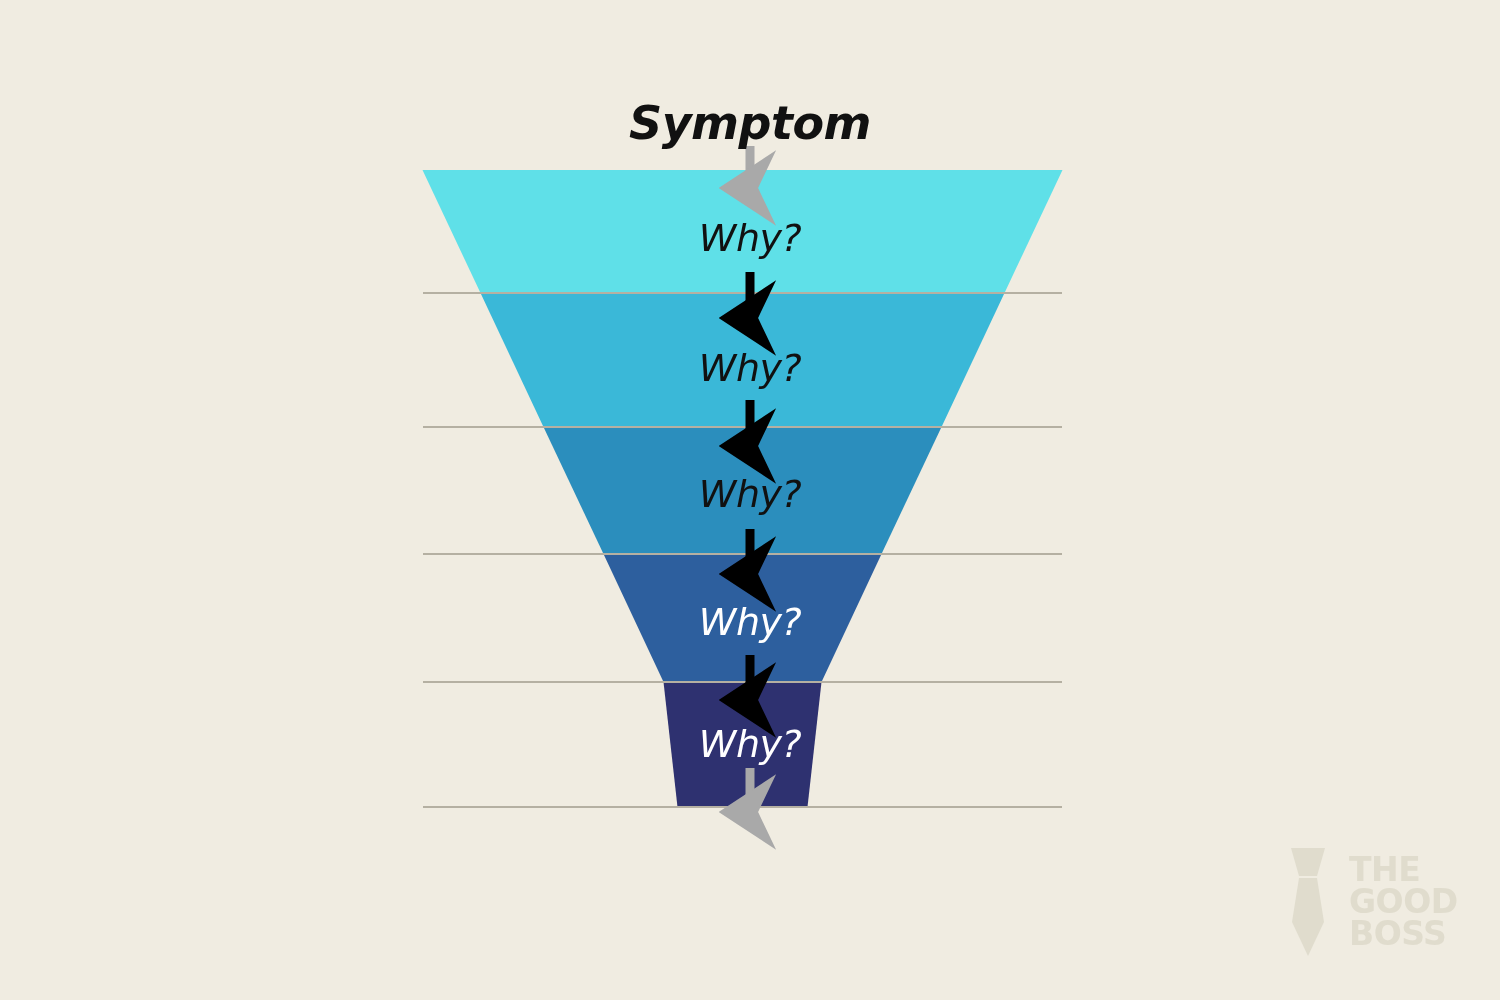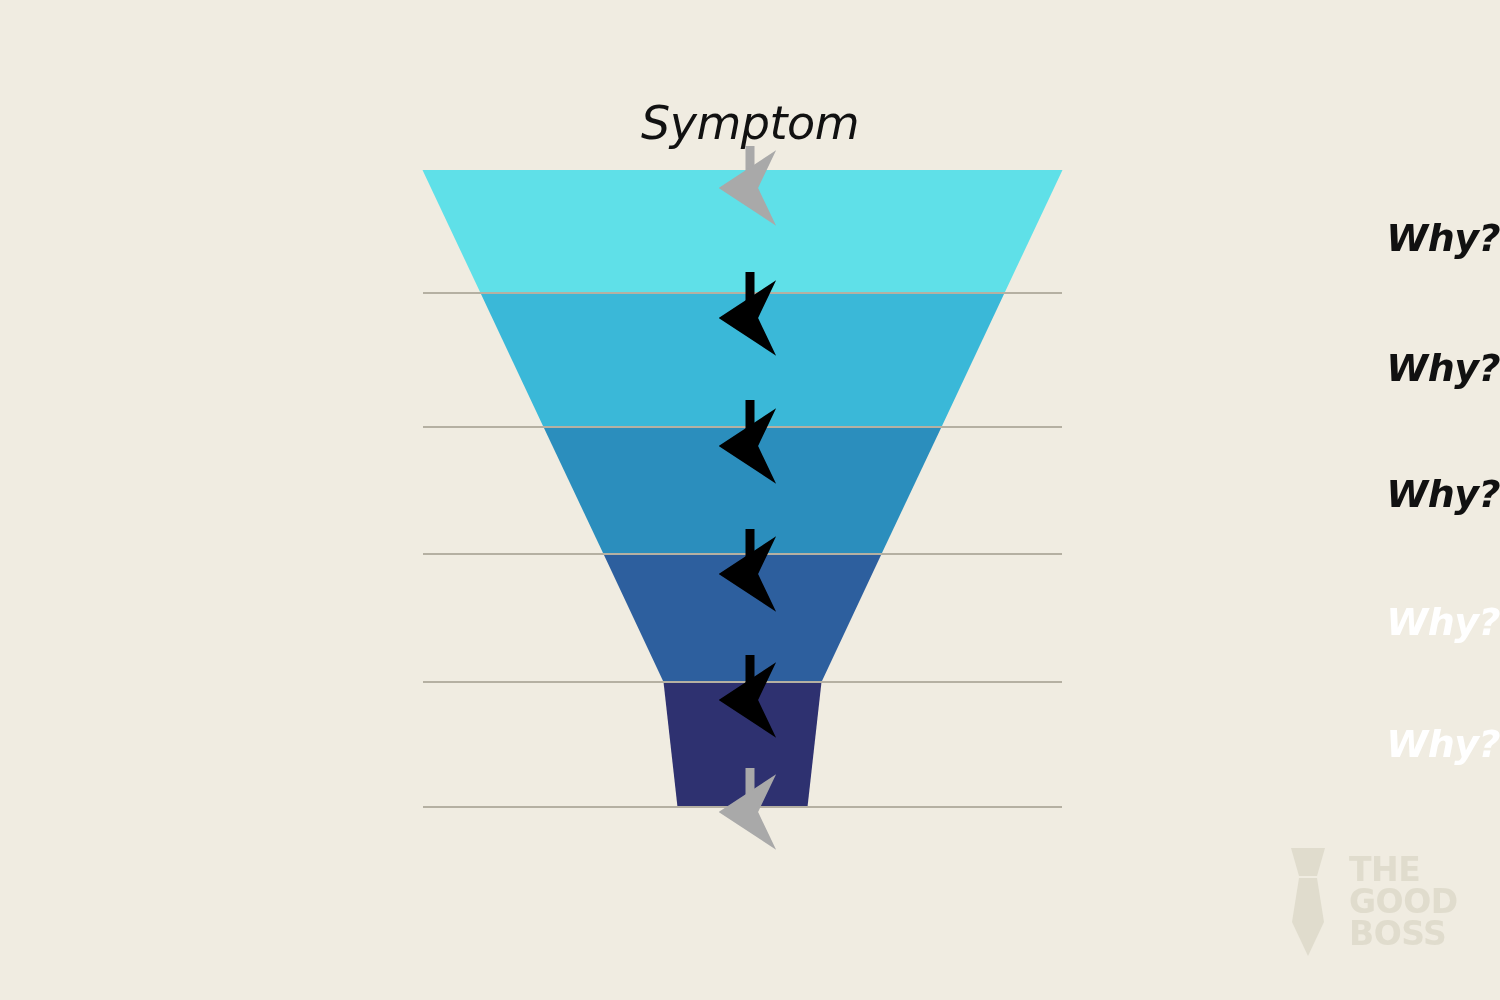"Symptom" .cap-label { font-weight: 400 -> 700 }
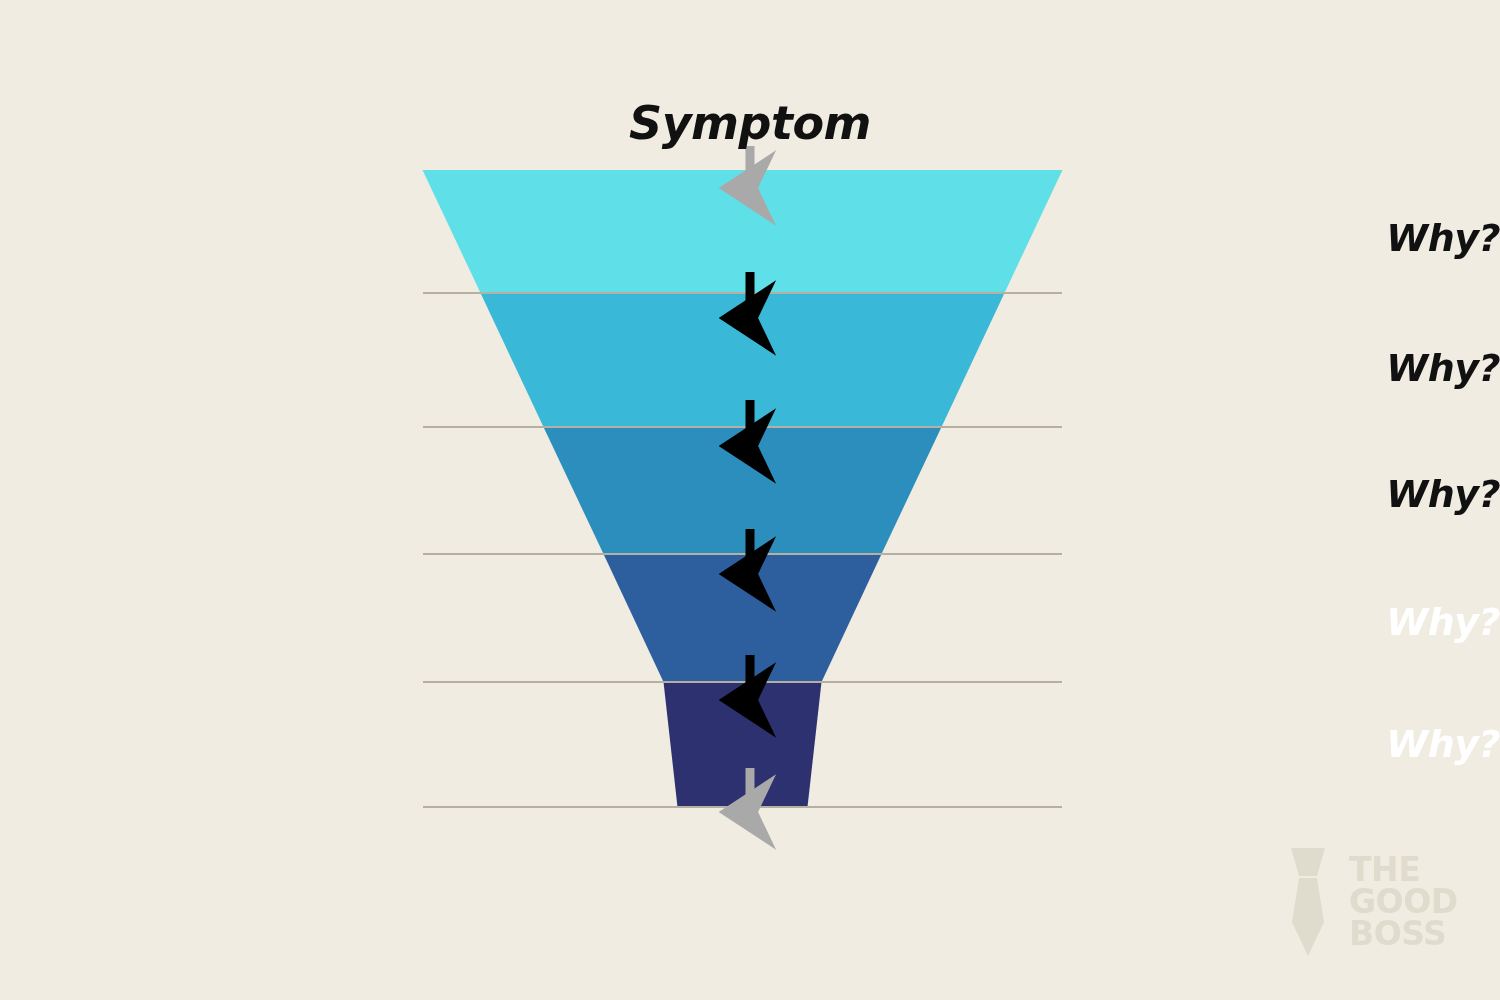"Why?" .why-label { font-weight: 700 -> 400; text-align: right -> center }
